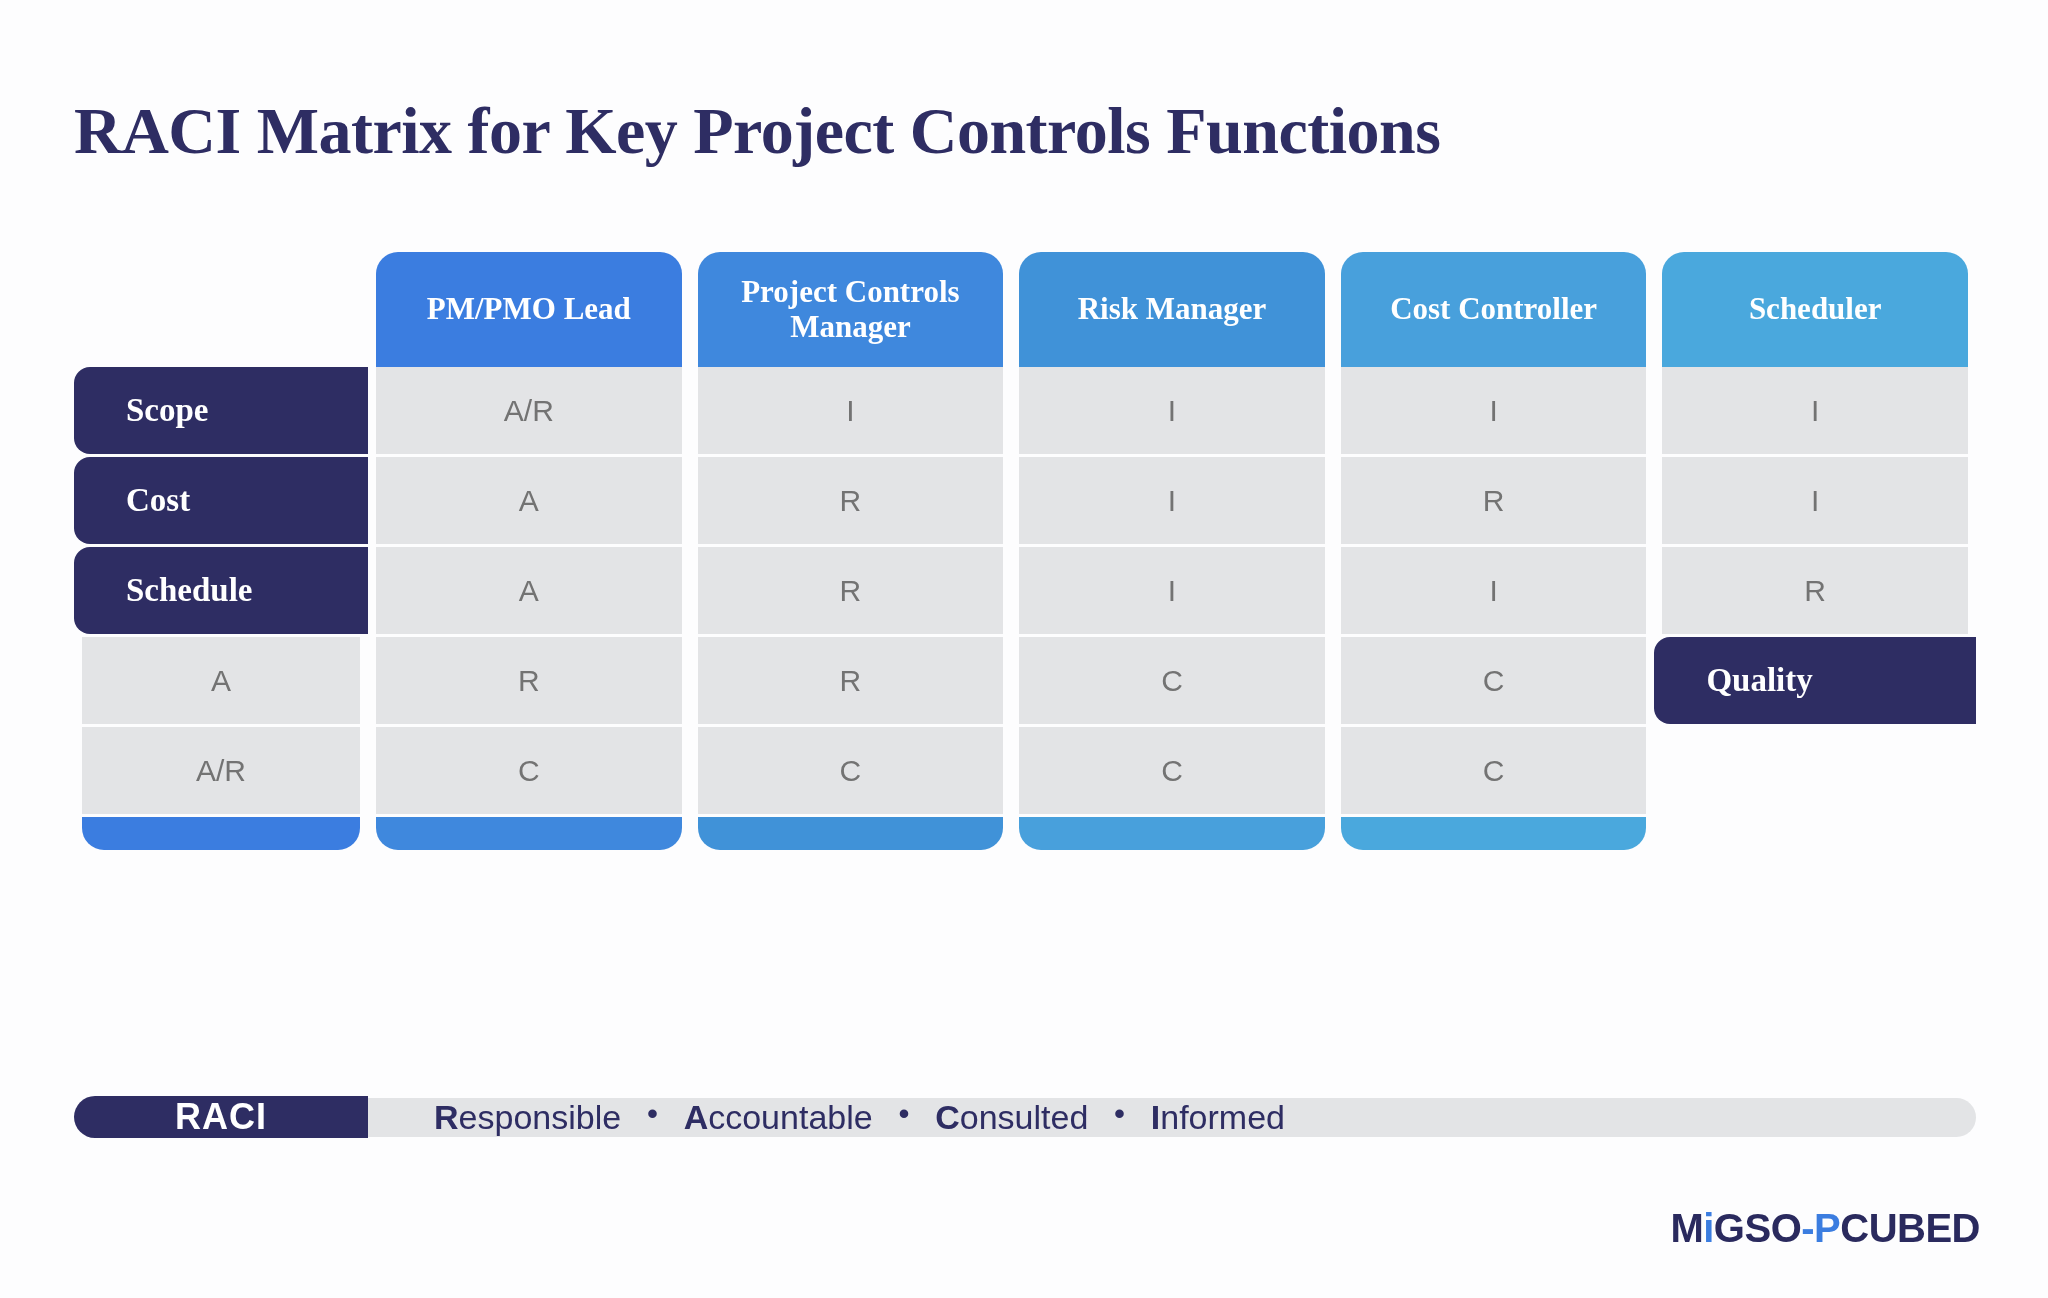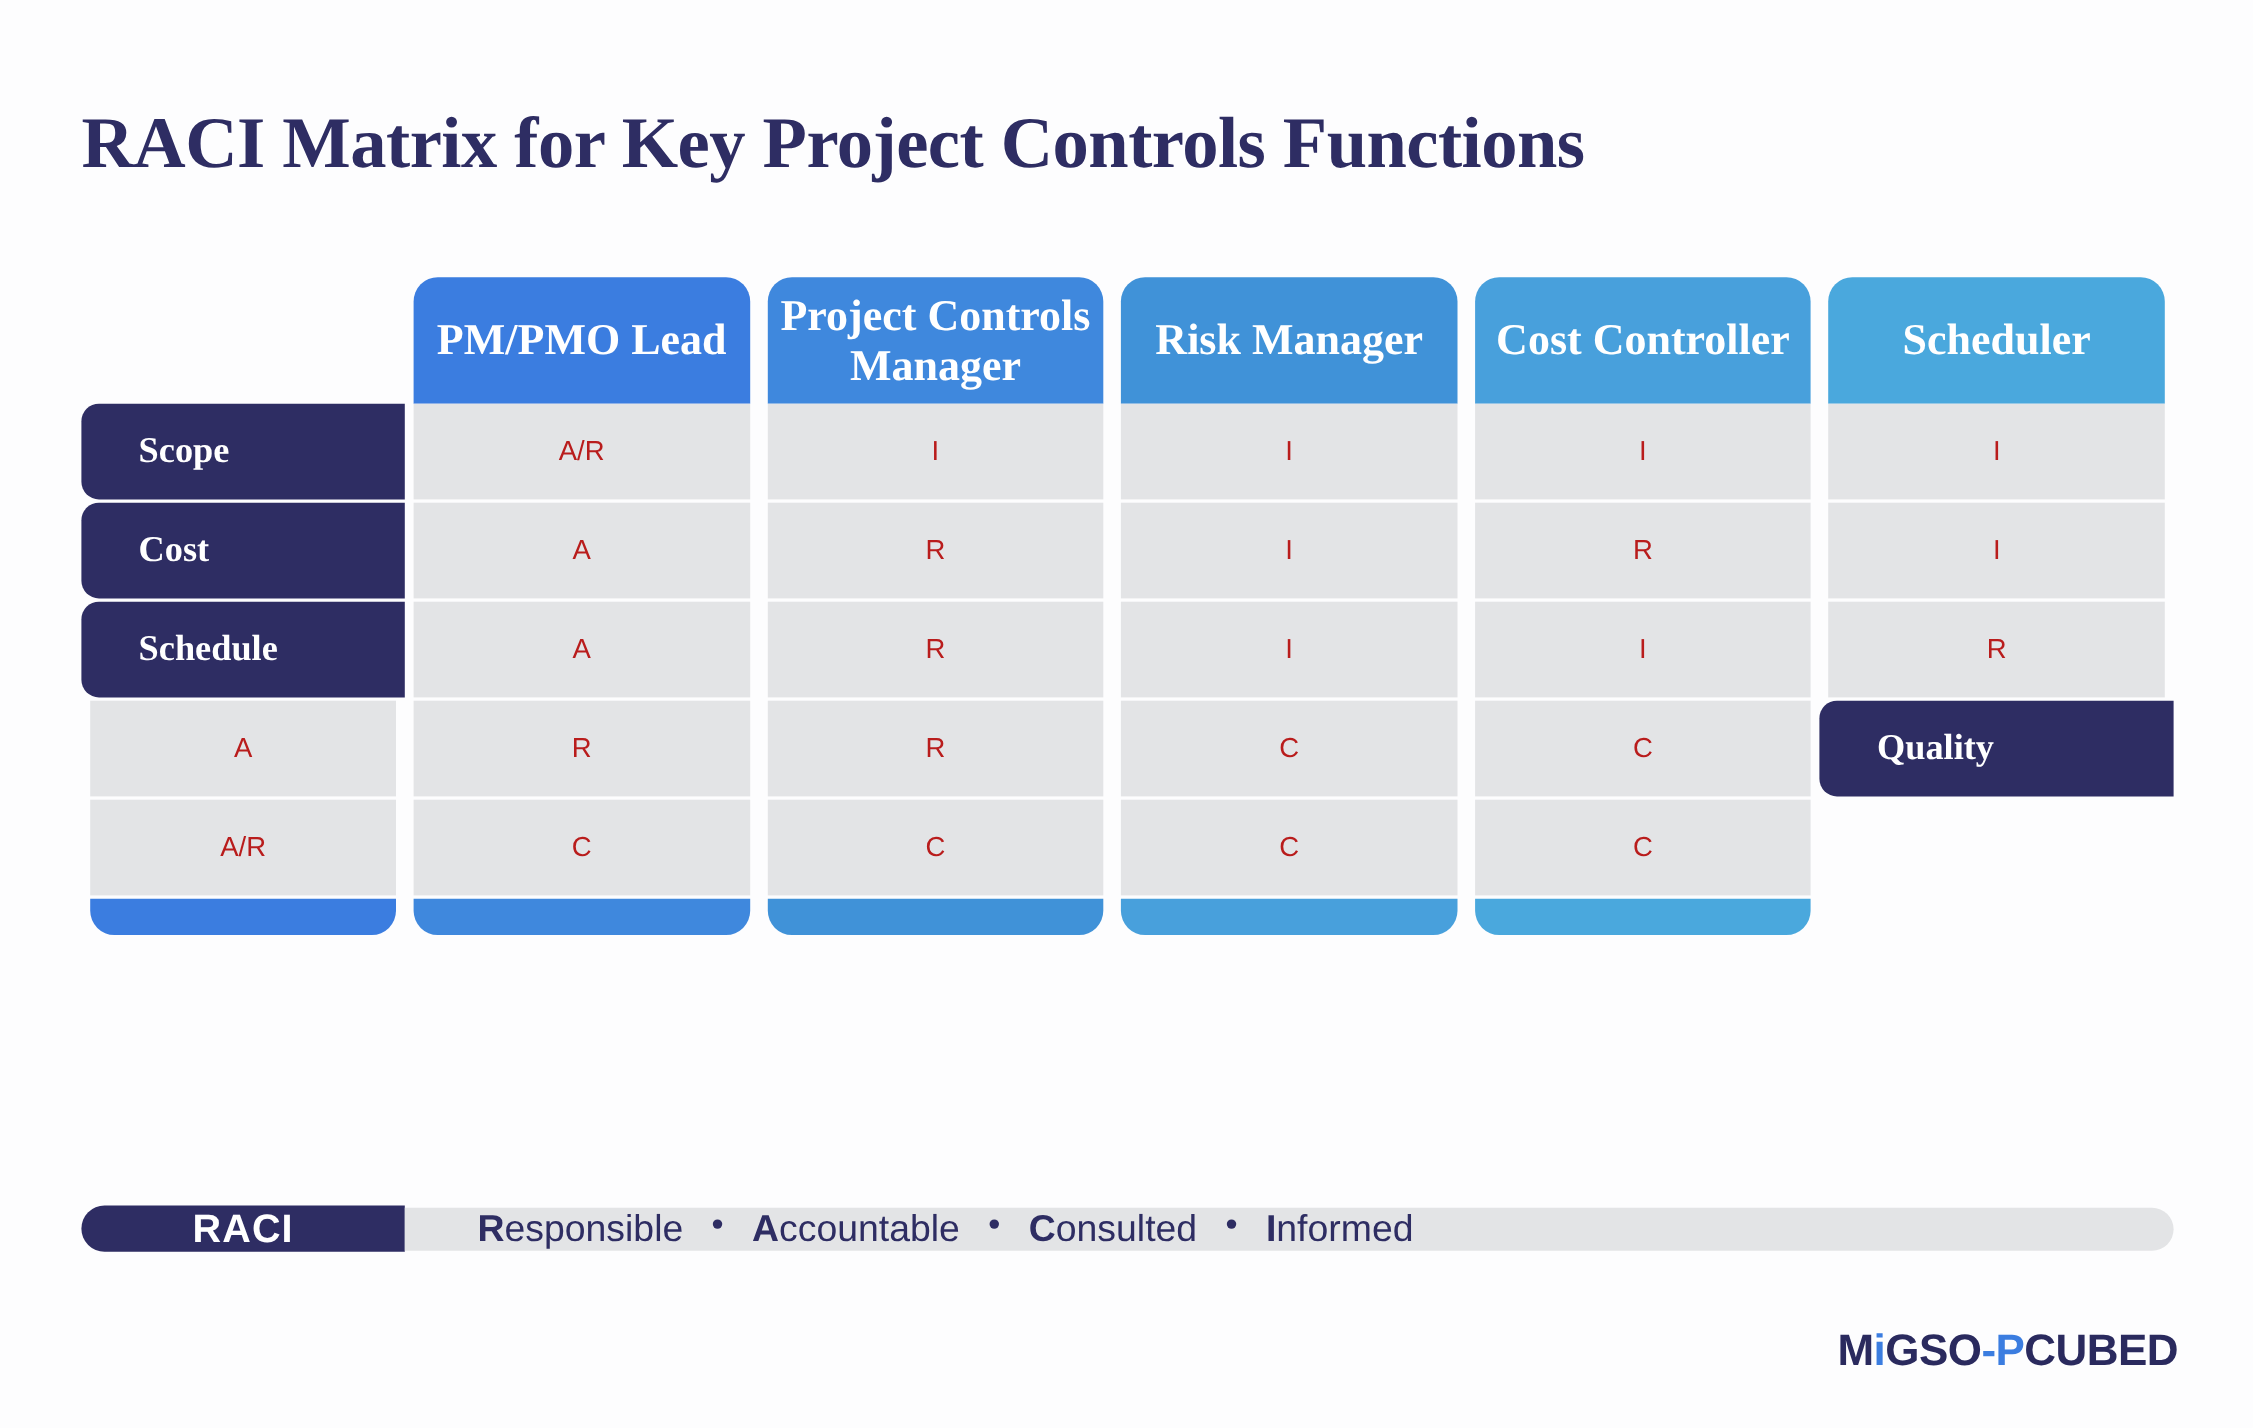"PM/PMO Lead" .col-head { font-size: 40px -> 31px }
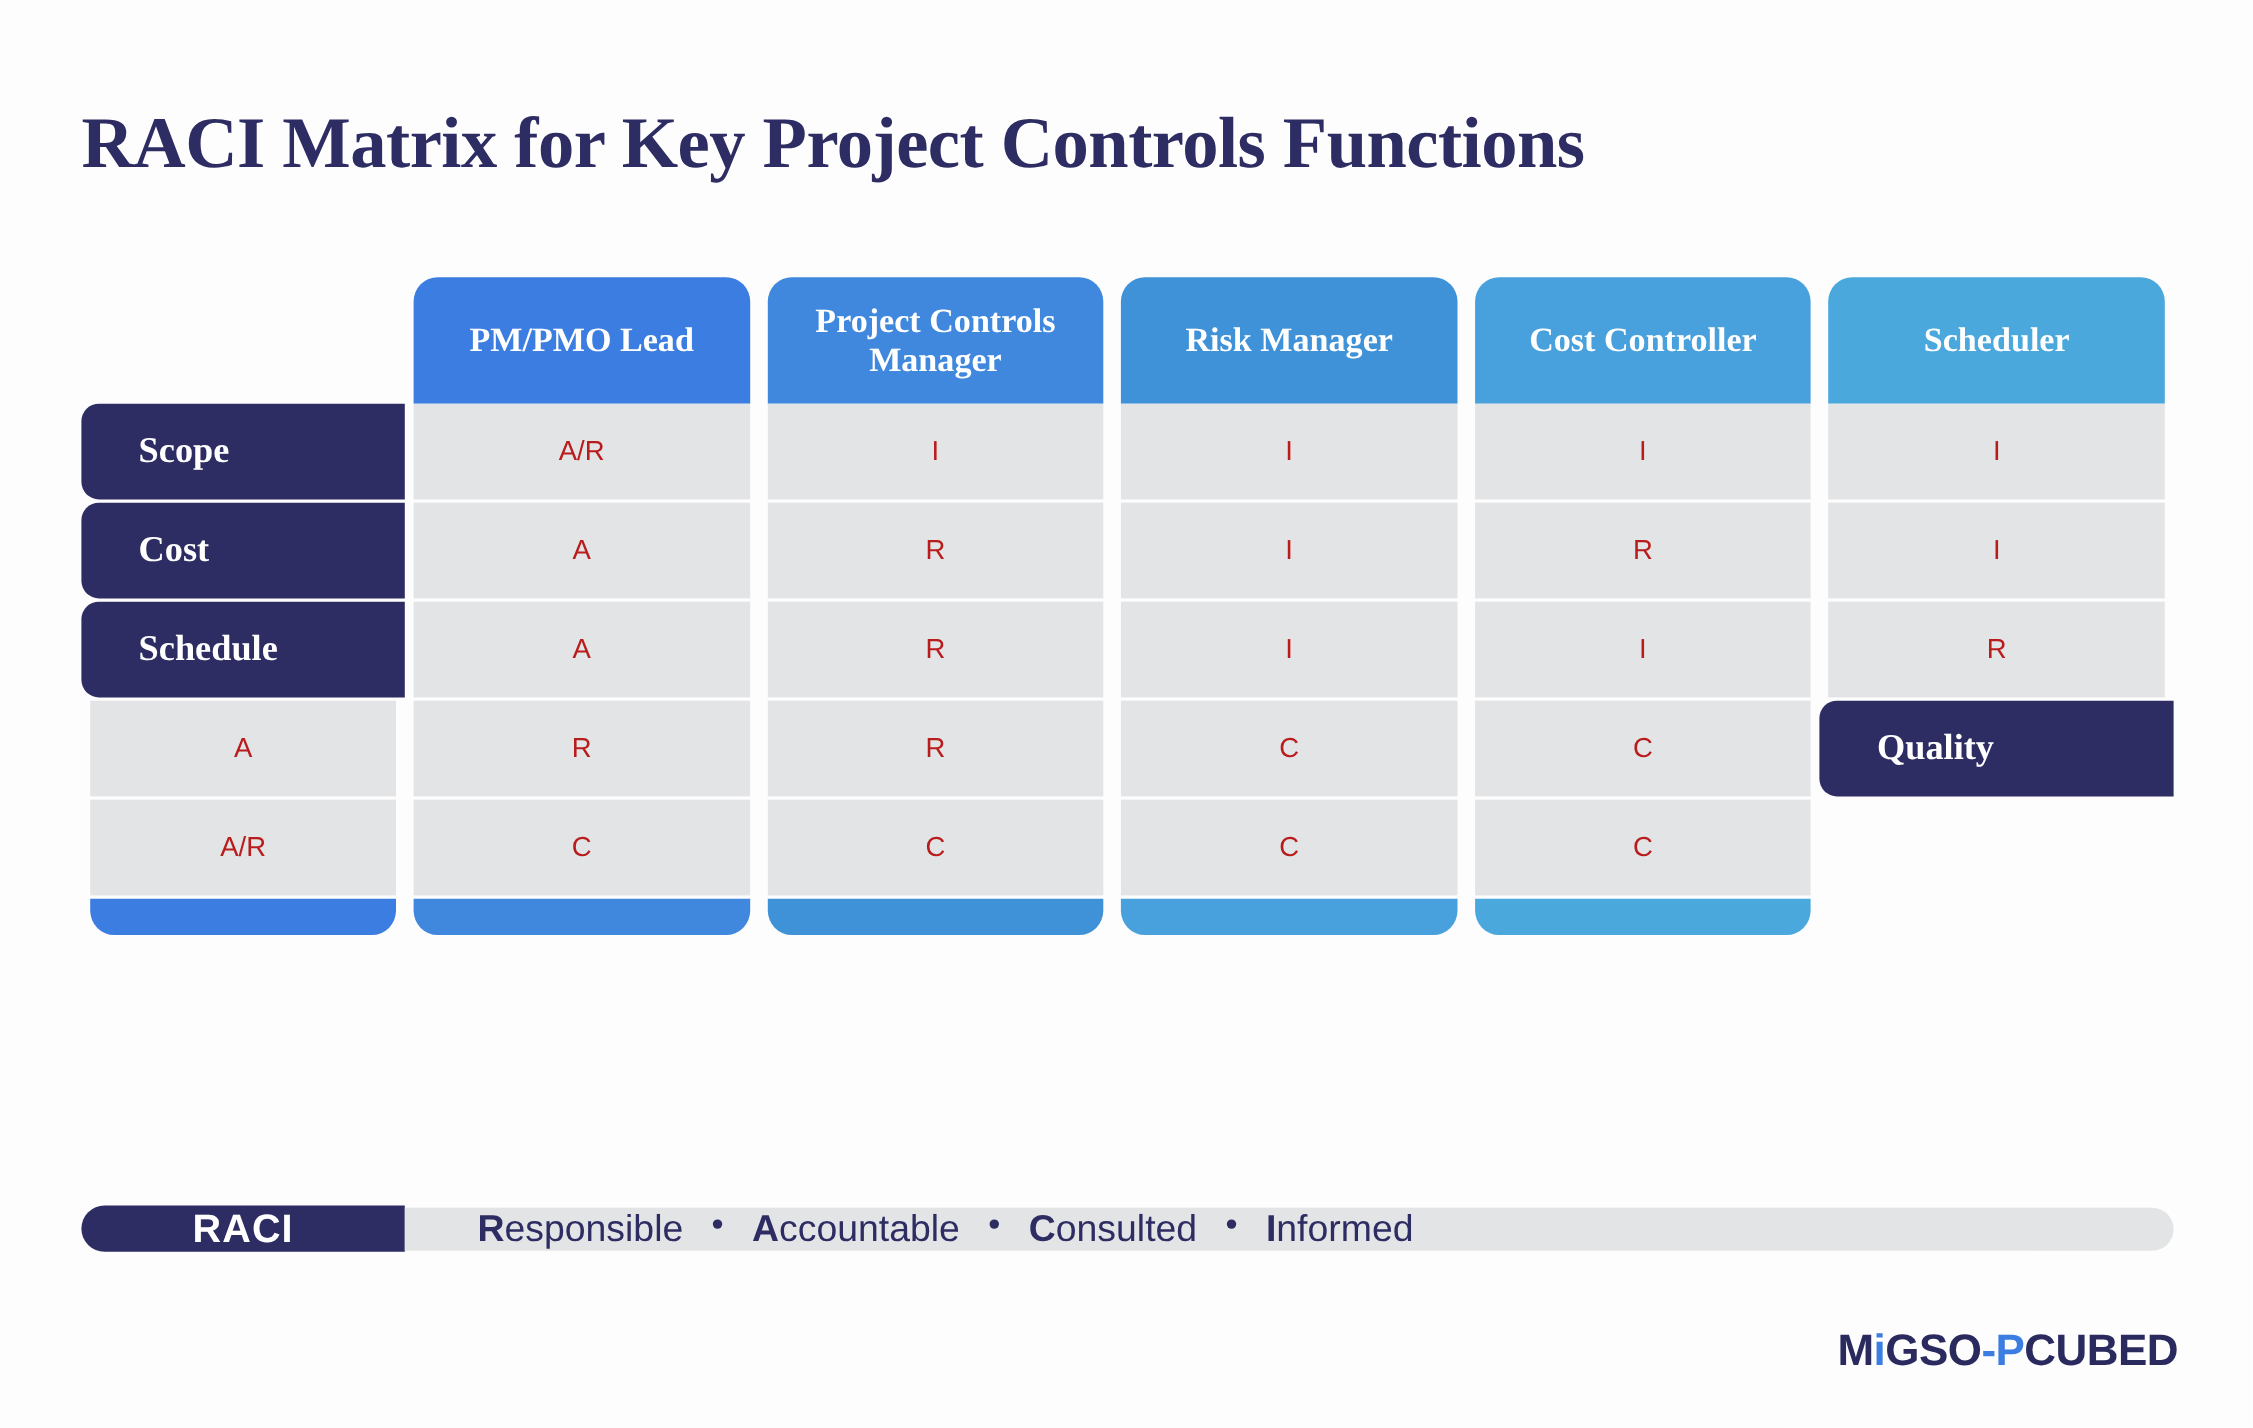"A/R" .cell { color: #b91c1c -> #737373; font-size: 25px -> 30px }
